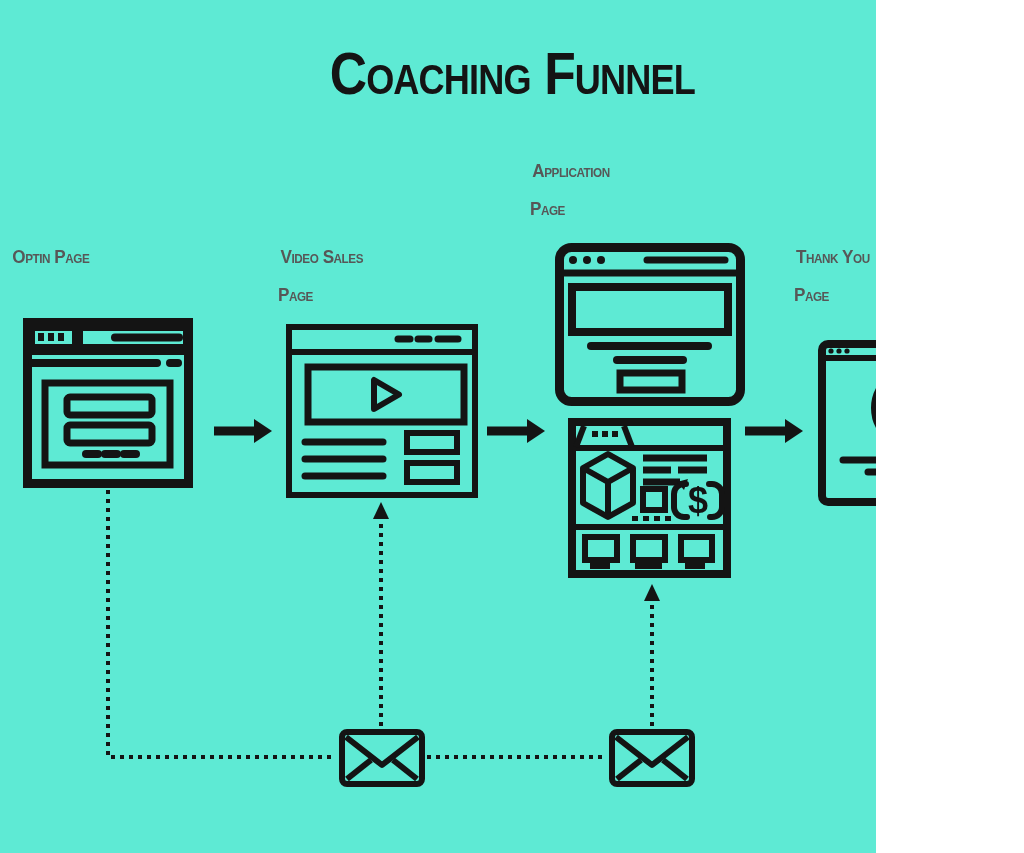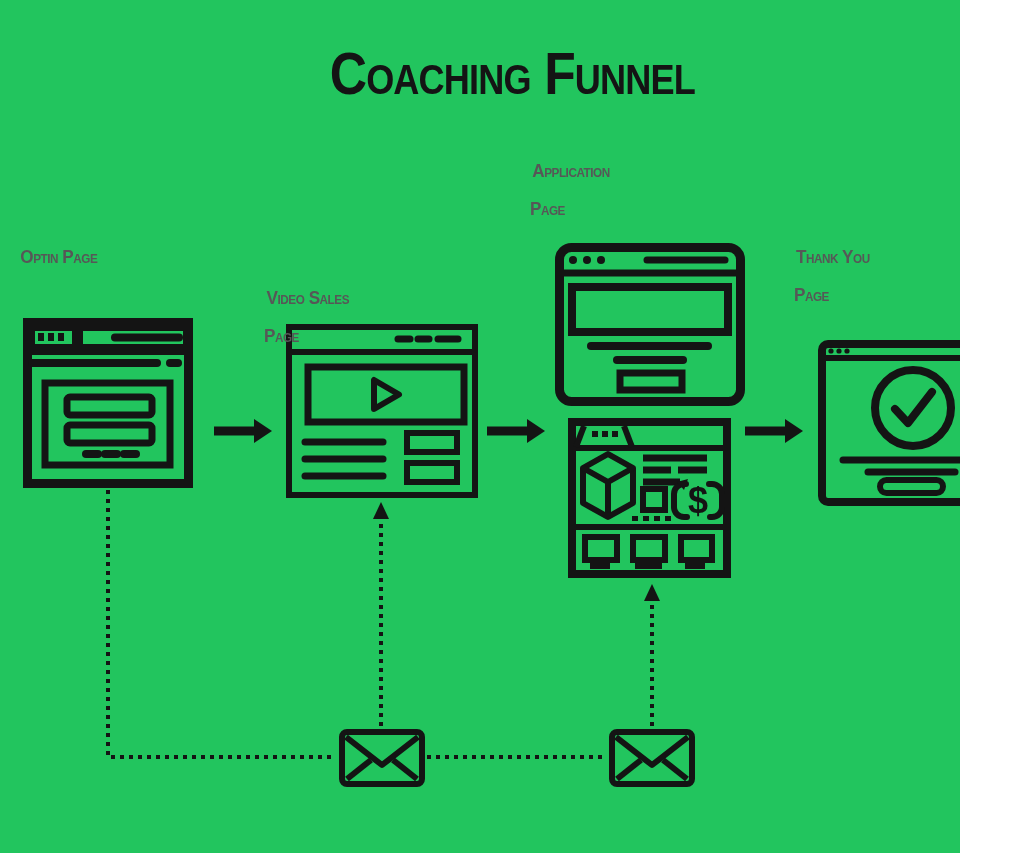"Coaching Funnel" .canvas { background: #22c55e -> #5eead4; width: 960px -> 876px }
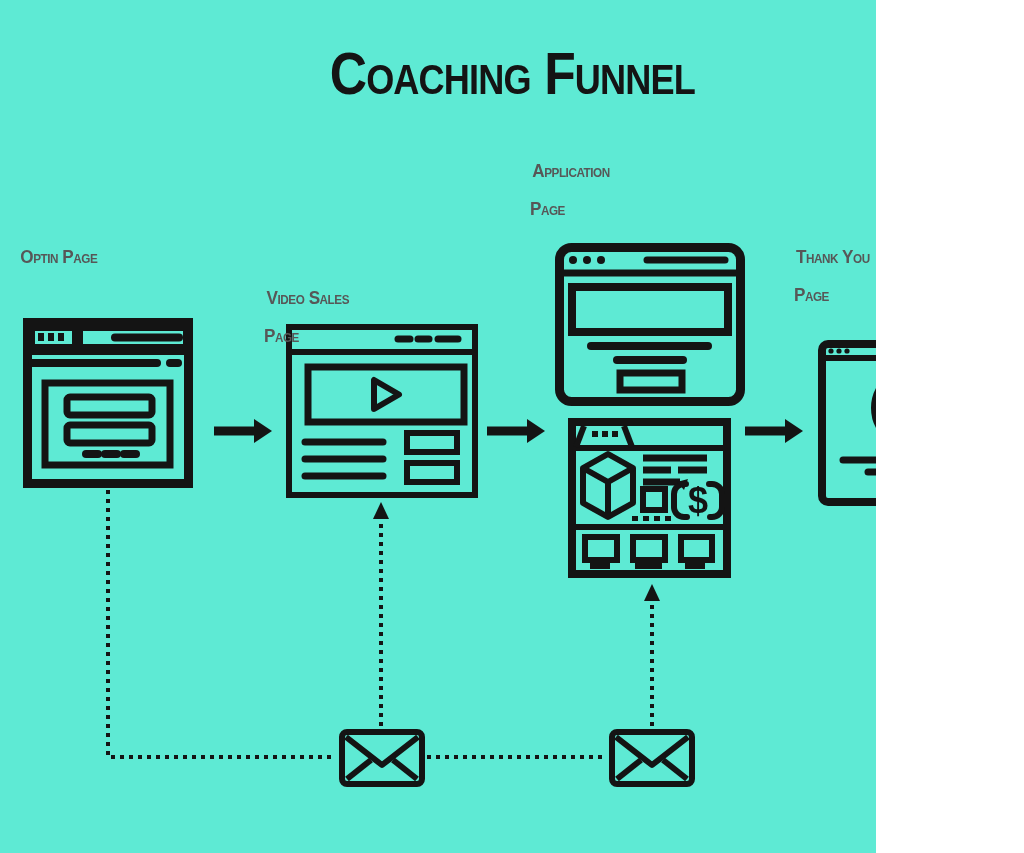"Optin Page" div.node-label { left: 16px -> 8px }
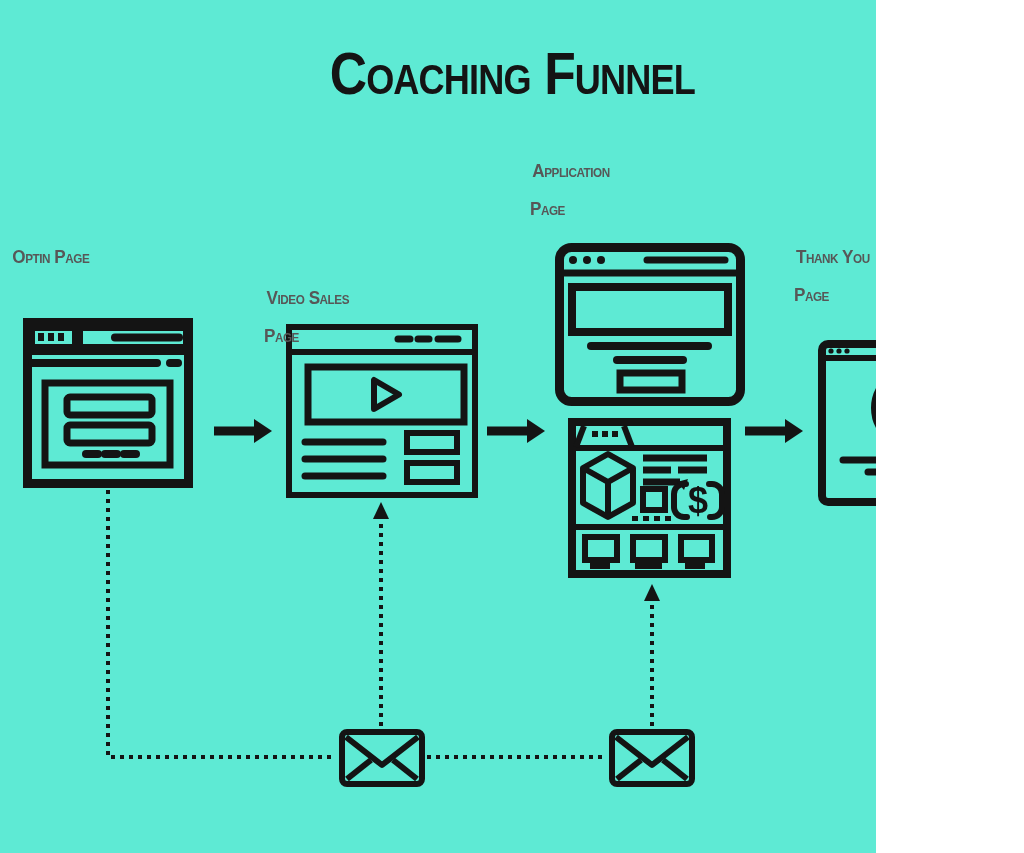"Video Sales" div.node-label { left: 262px -> 276px; margin-top: 41px -> none }
